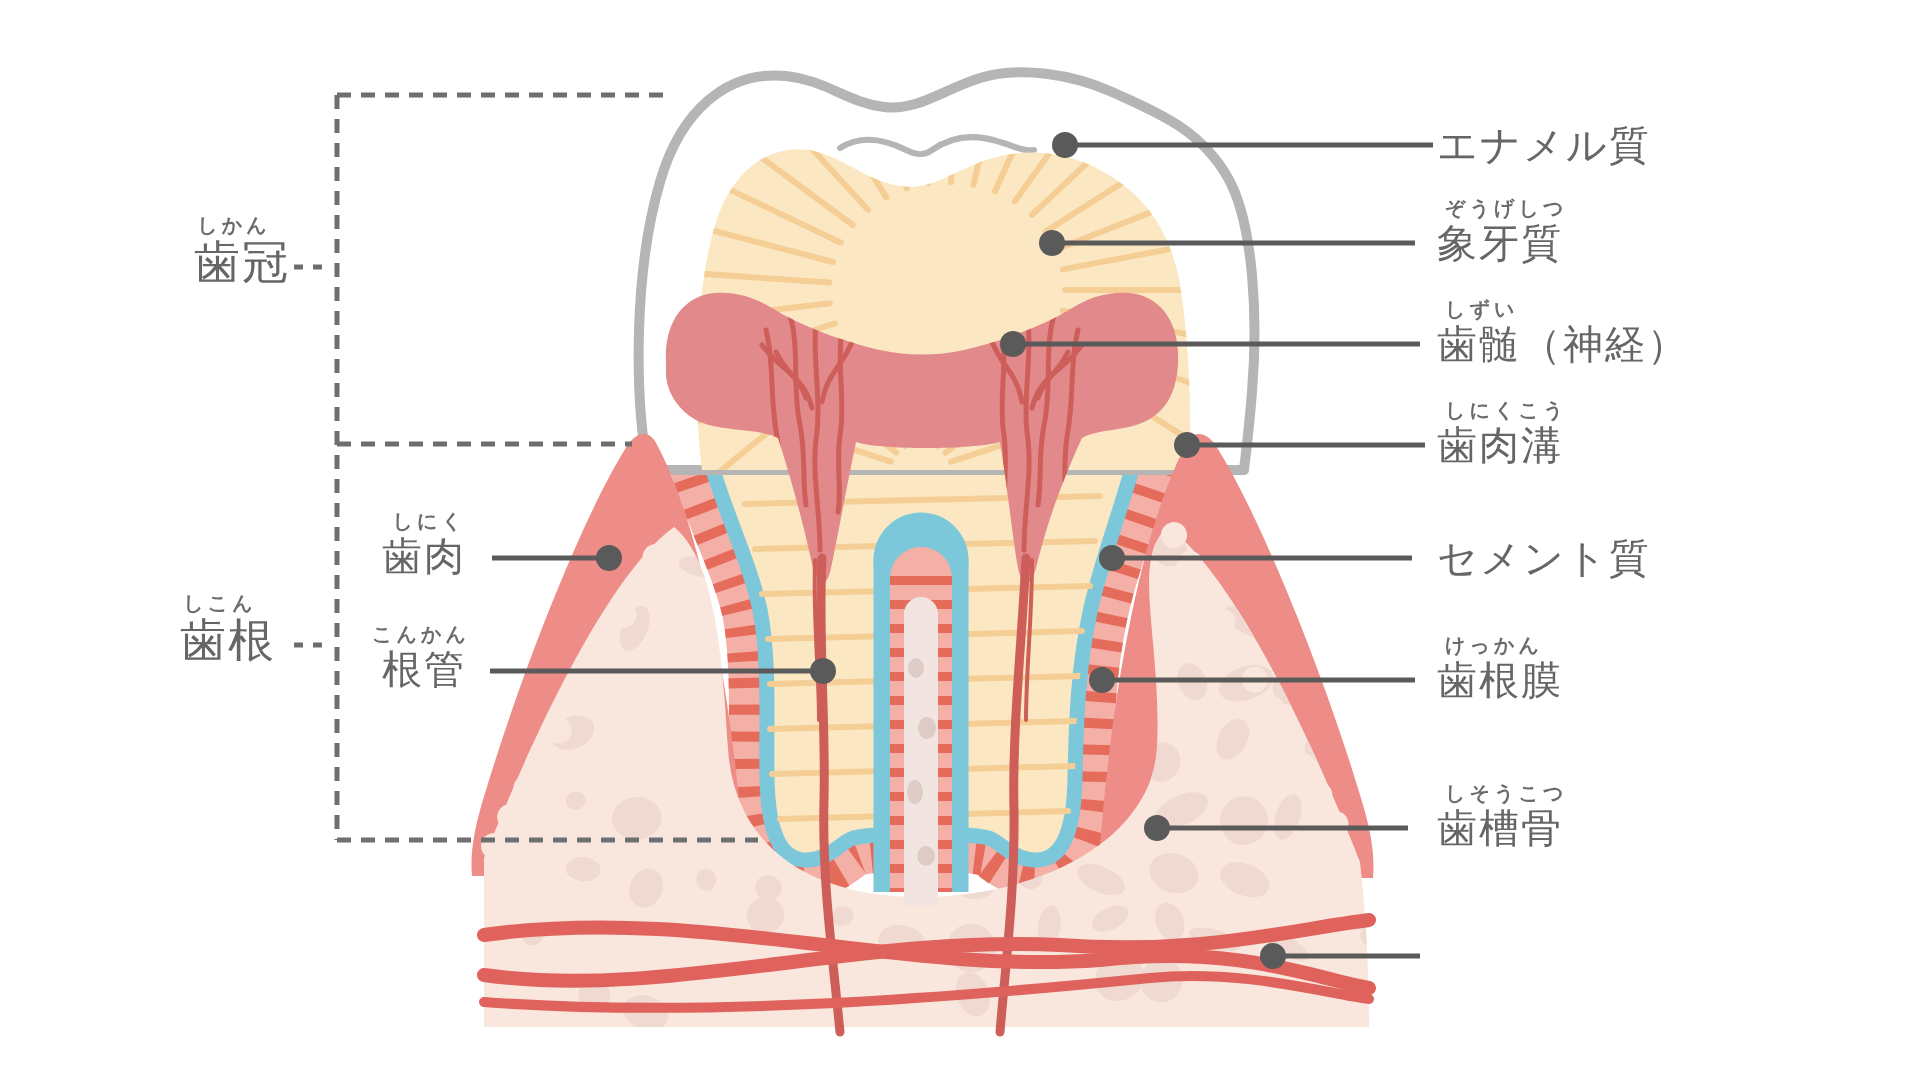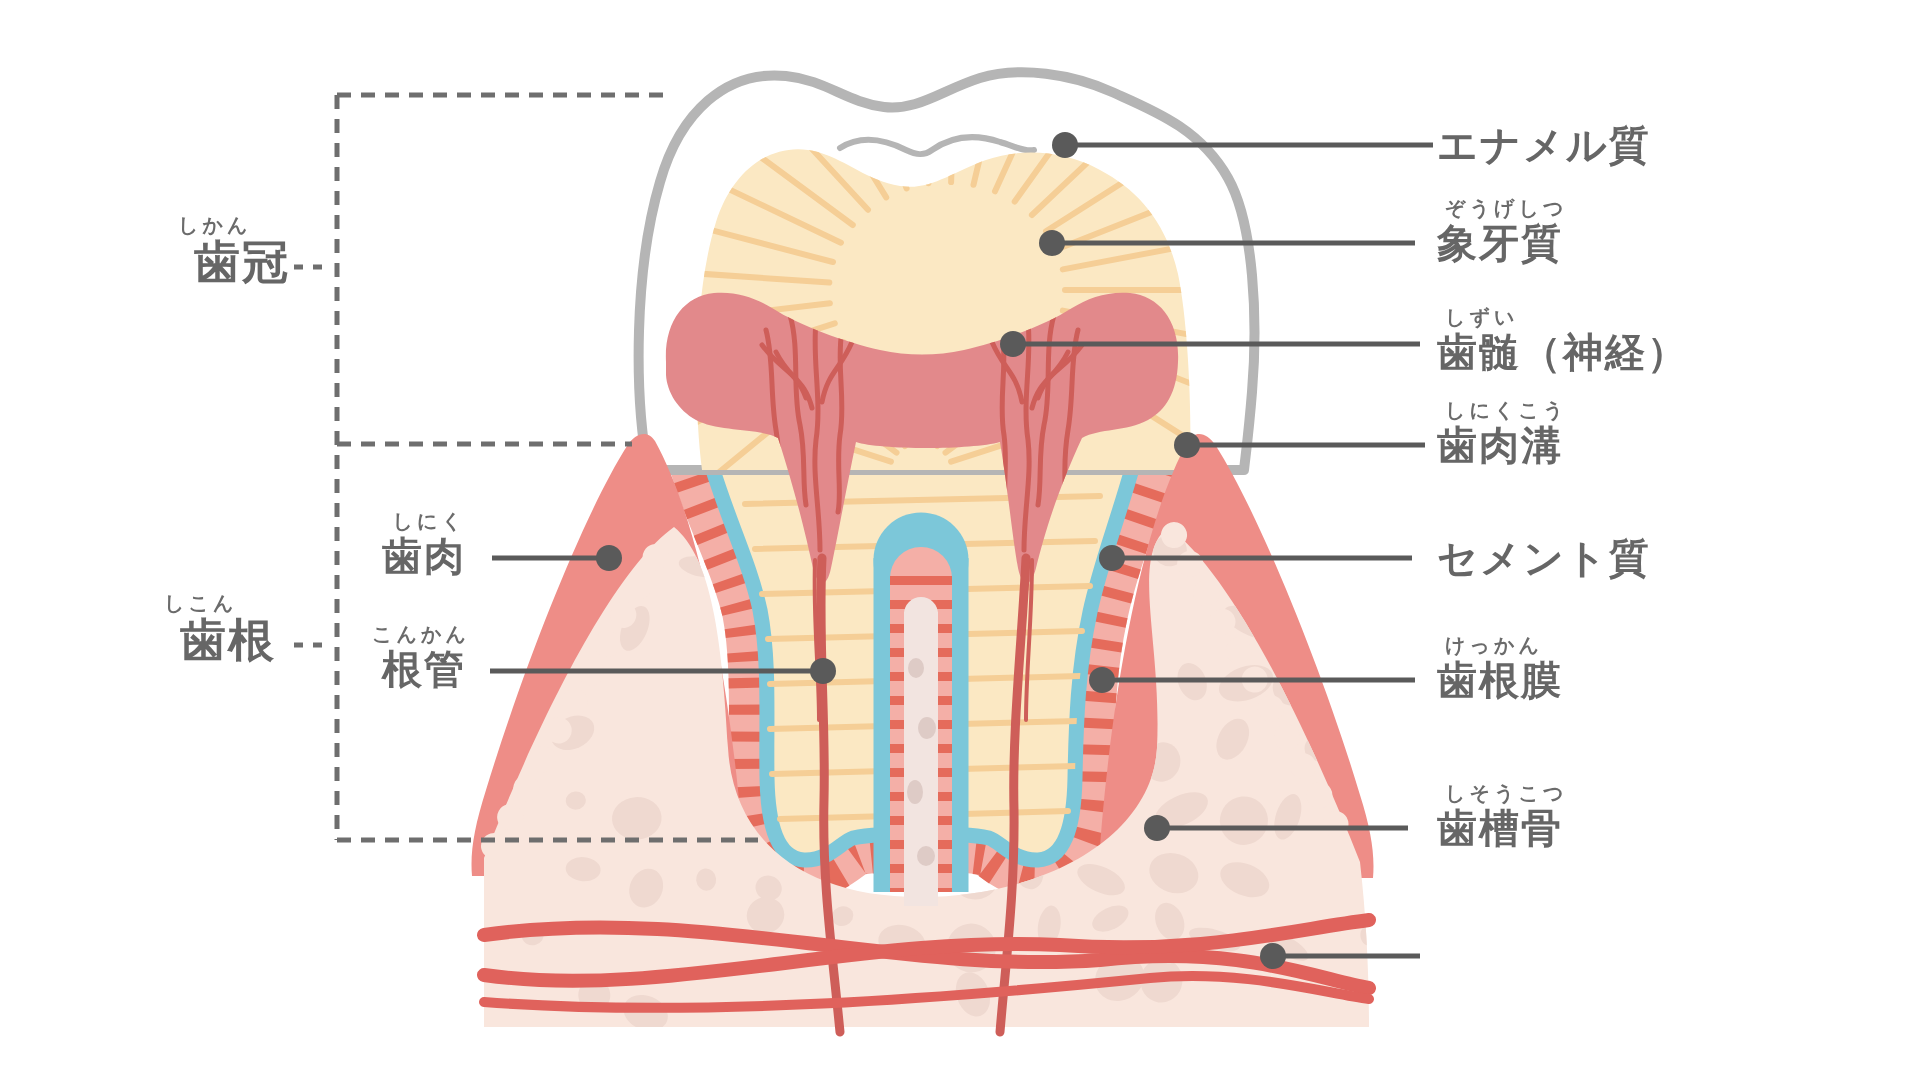"エナメル質" .main { font-weight: 700 -> 400 }
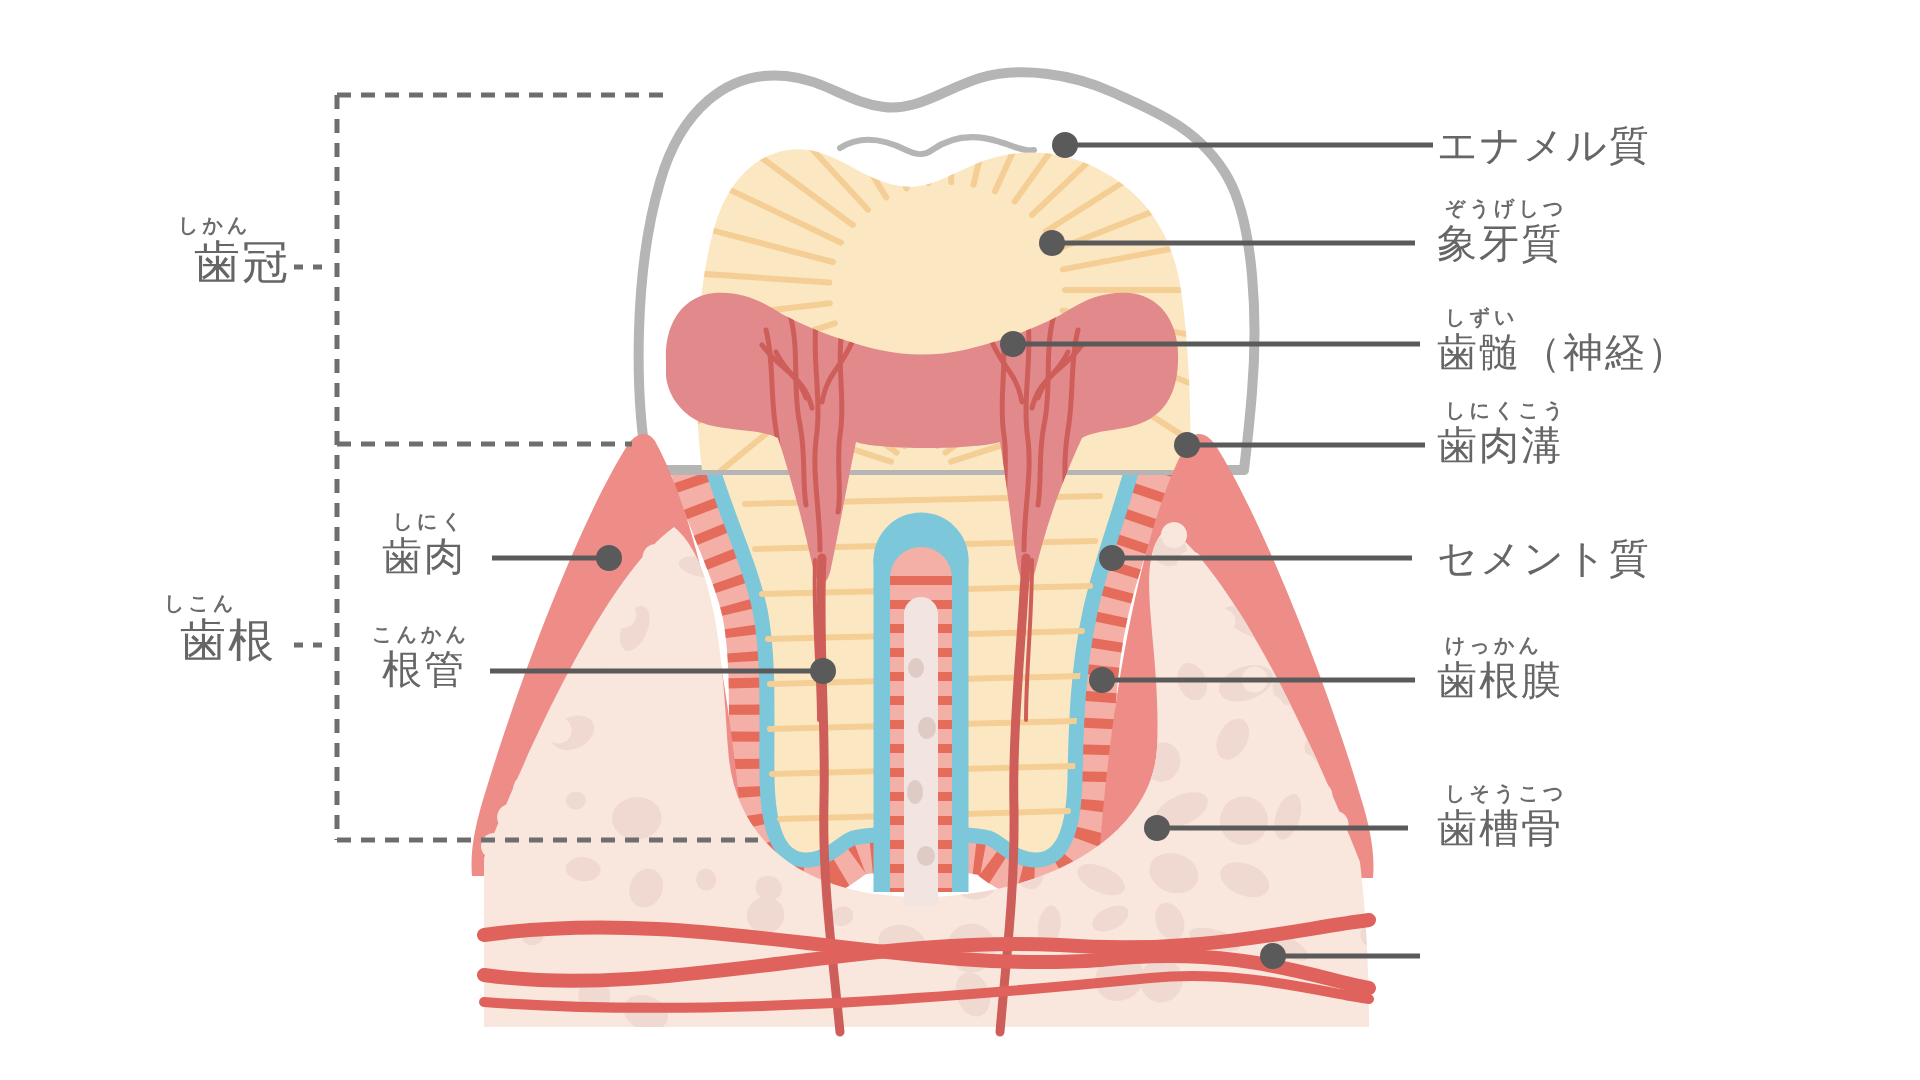"しかん" .llabel { text-align: none -> center }
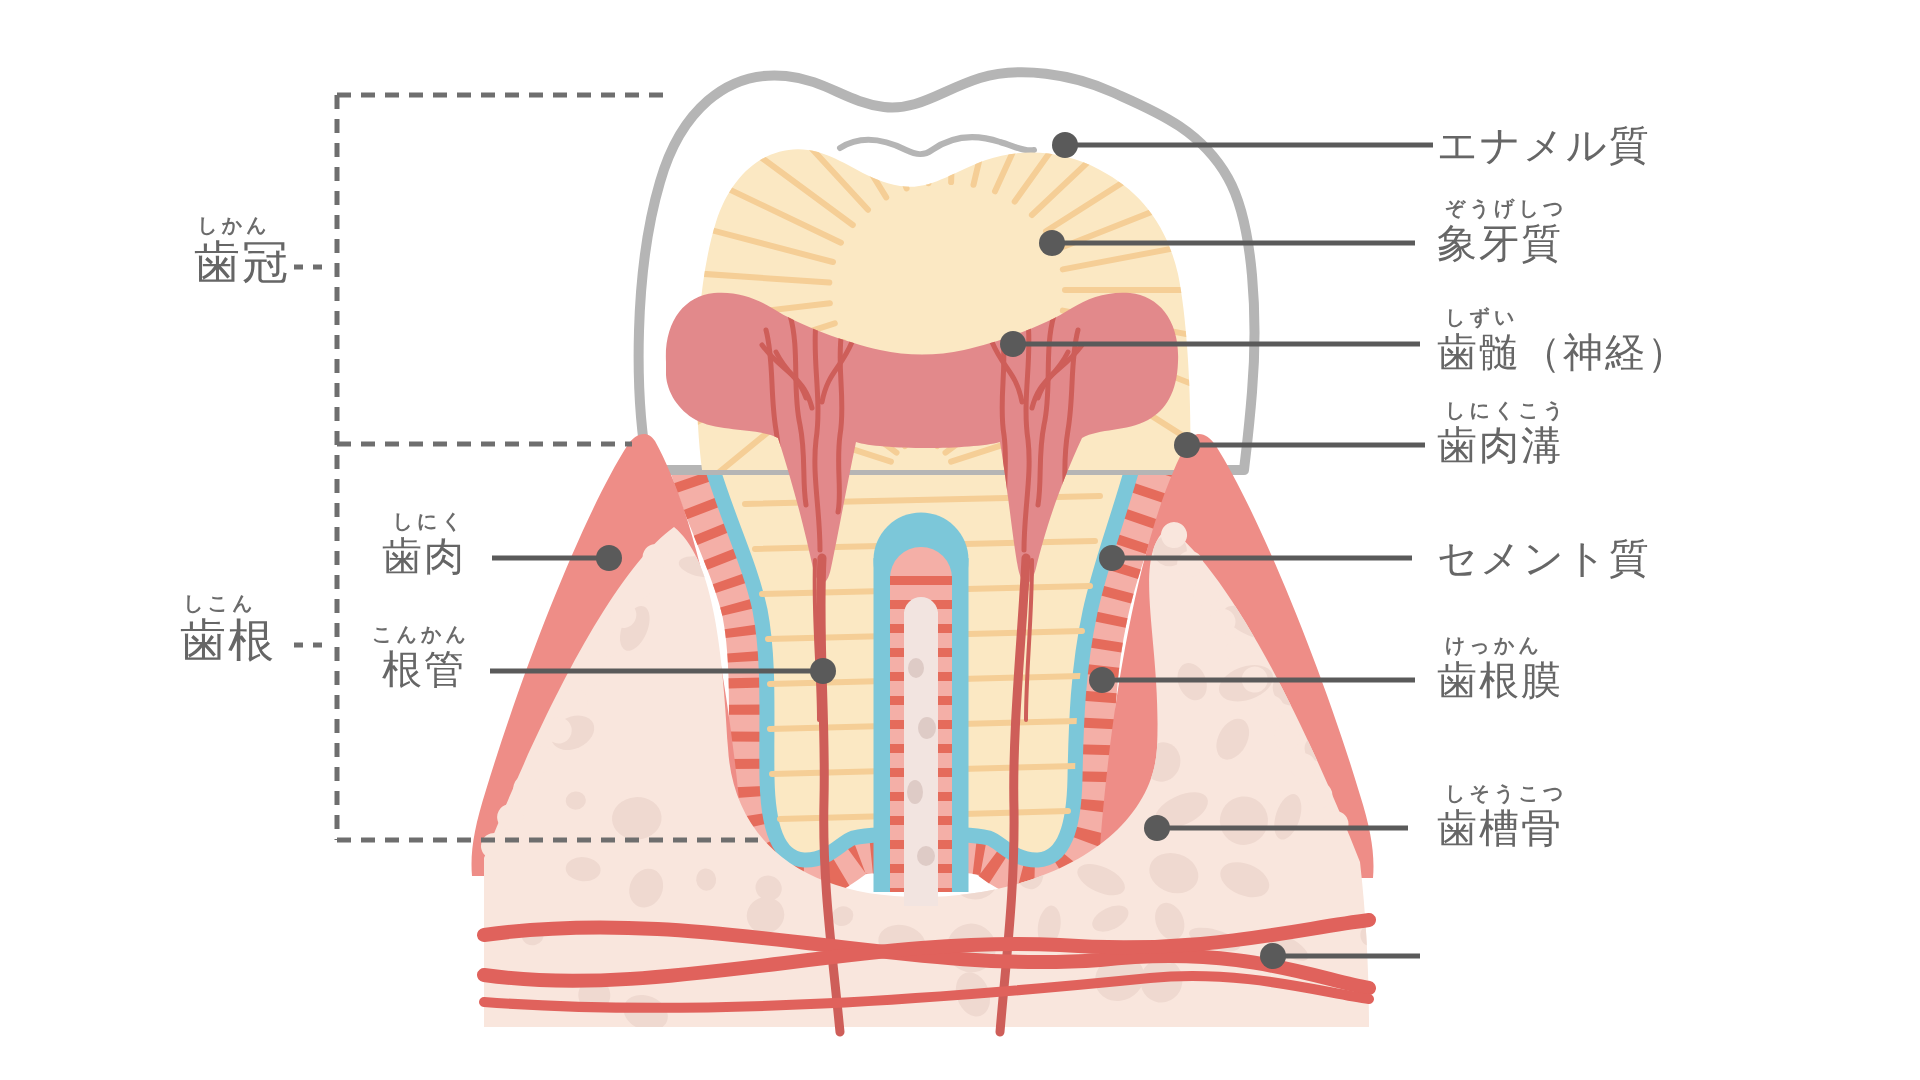"しずい" div.label { top: 304px -> 296px }
